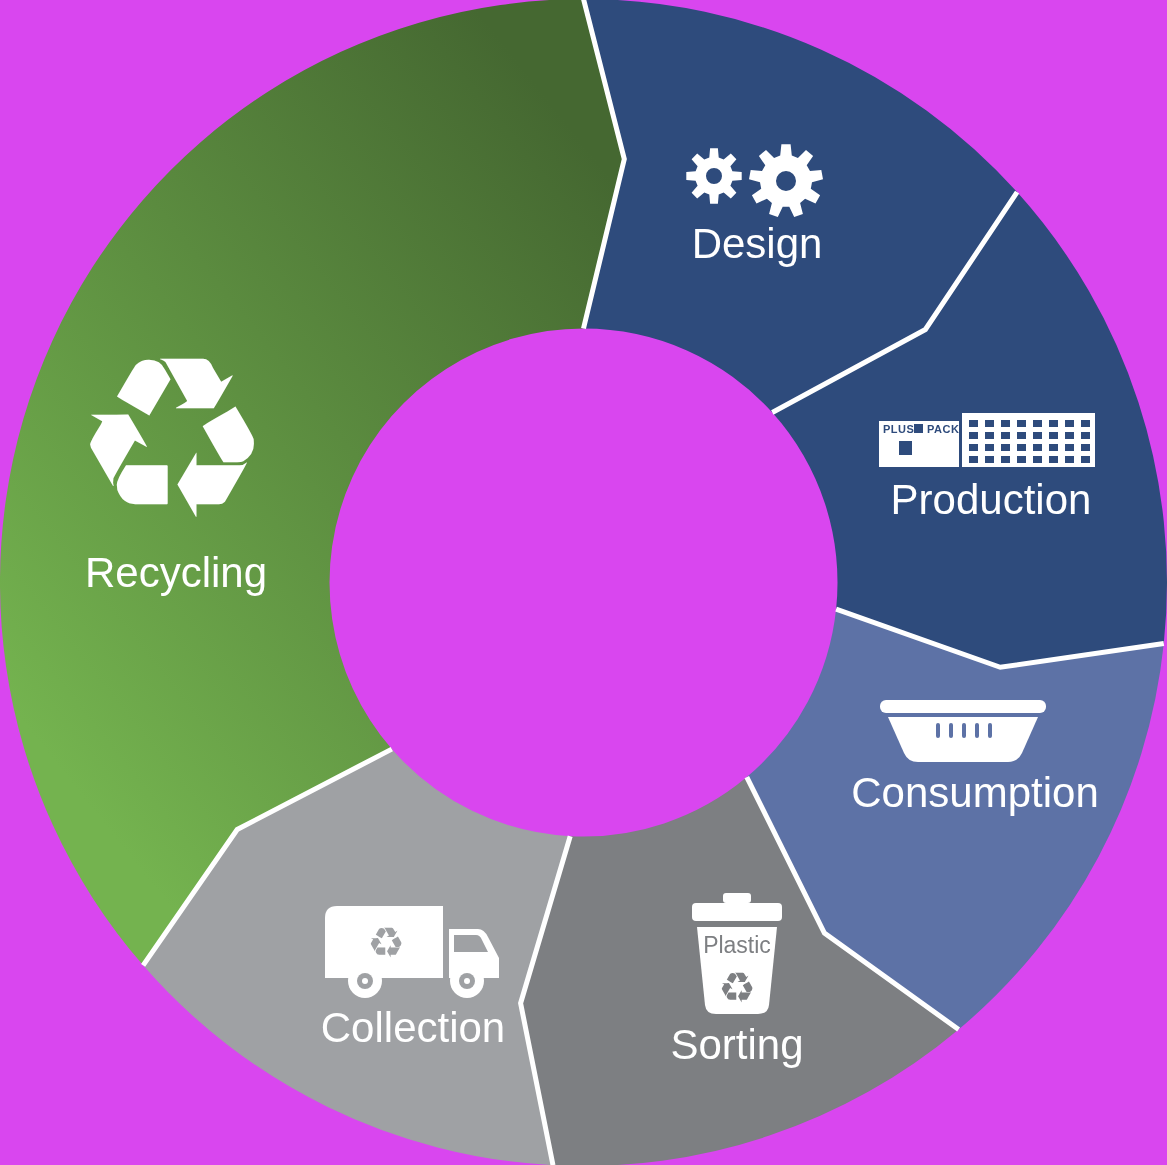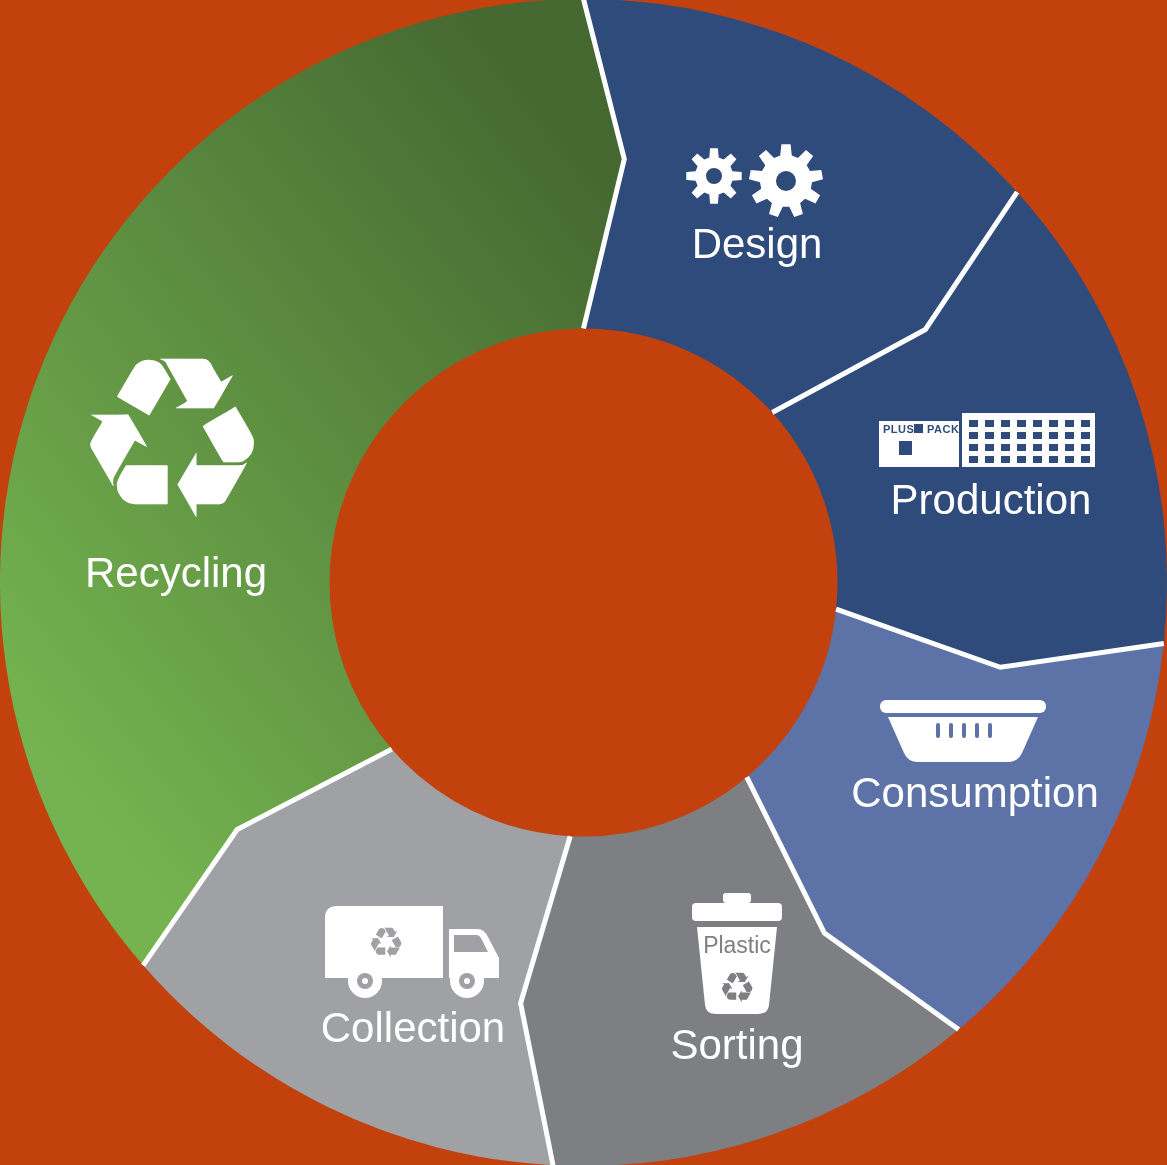"Design" .stage { background: #c2410c -> #d946ef }
